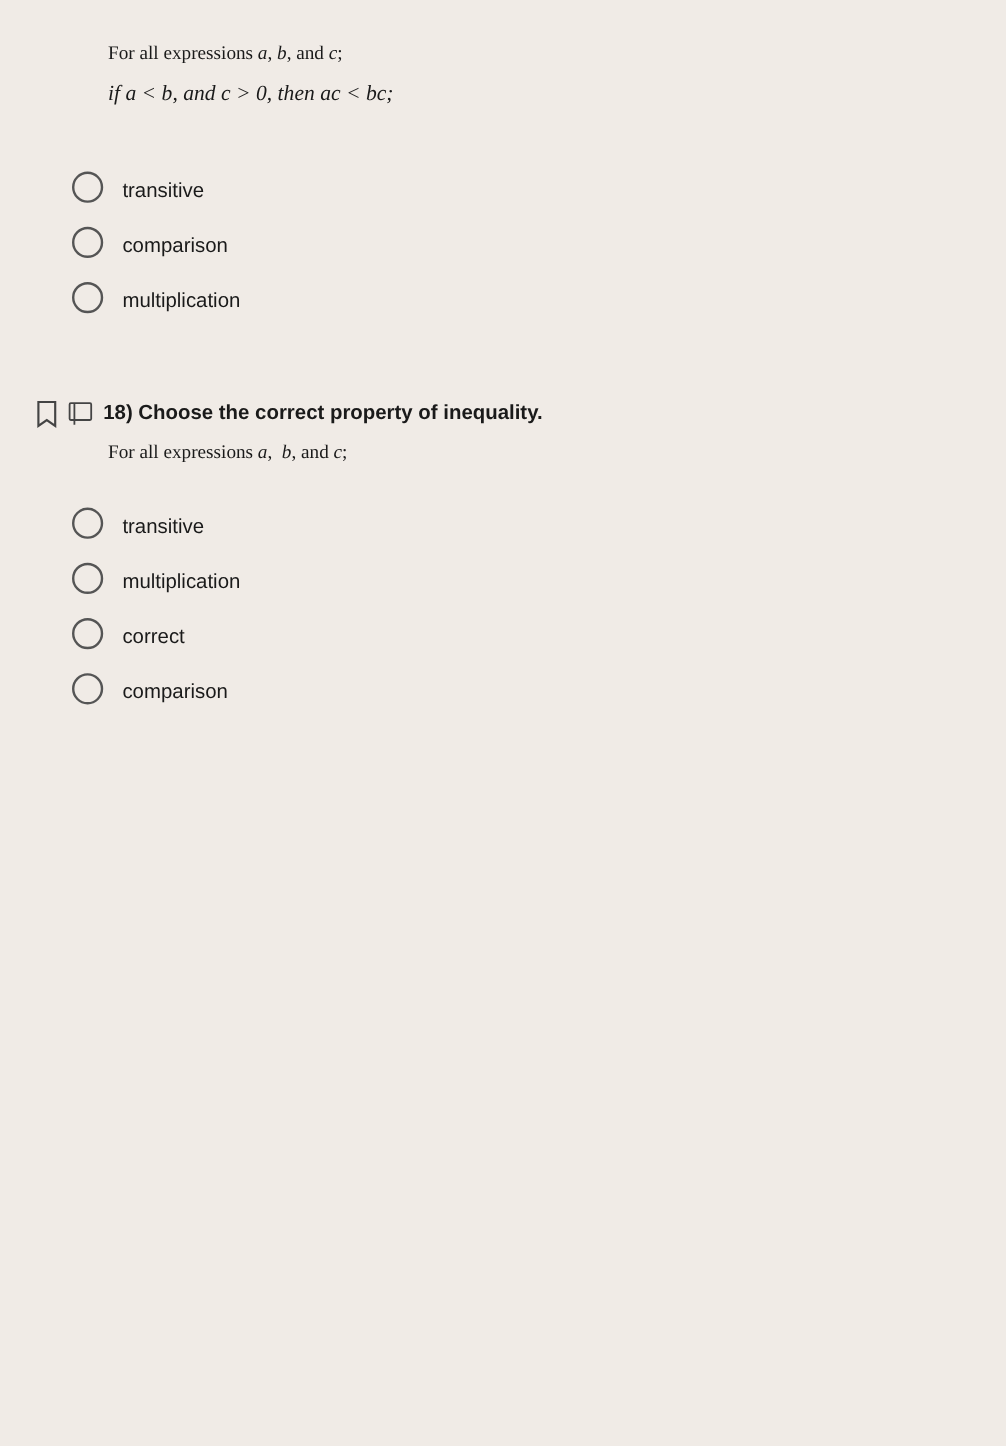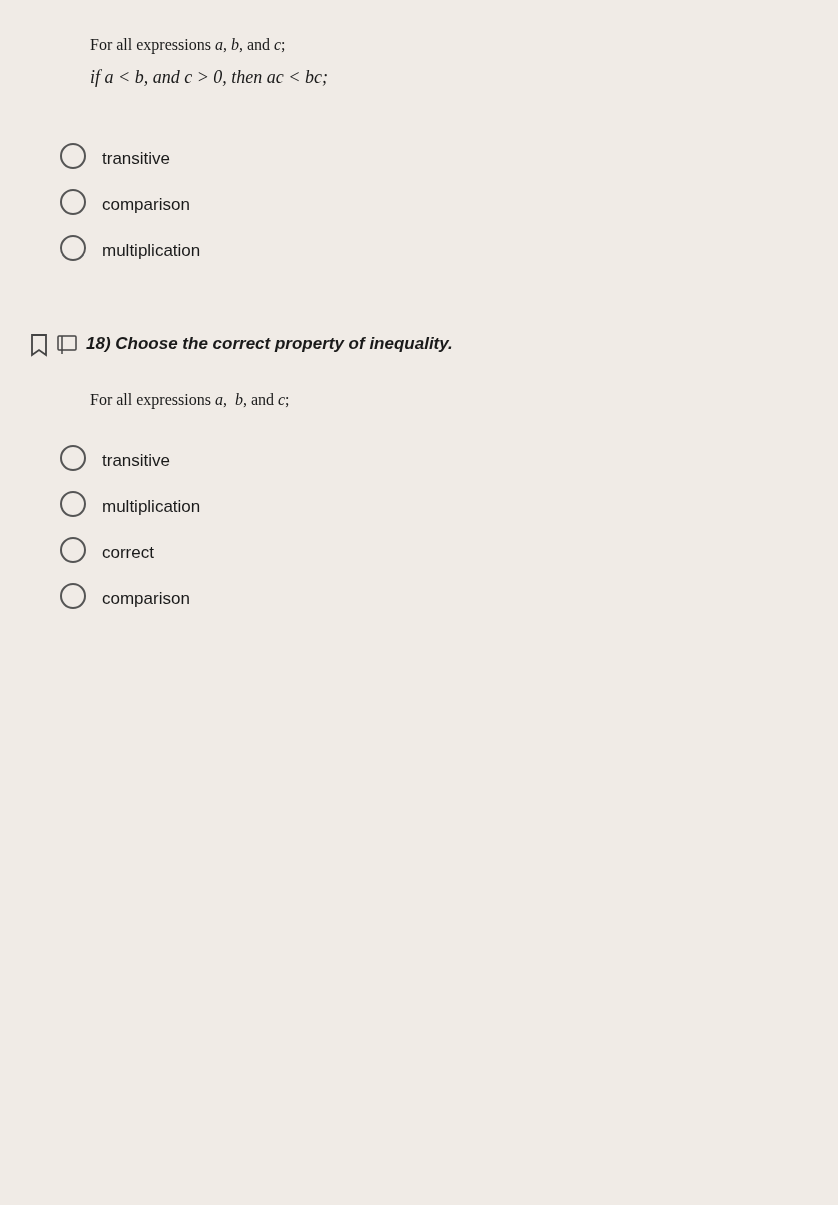"18) Choose the correct property" div.question-header { font-style: italic -> none; margin-bottom: 28px -> 6px }
